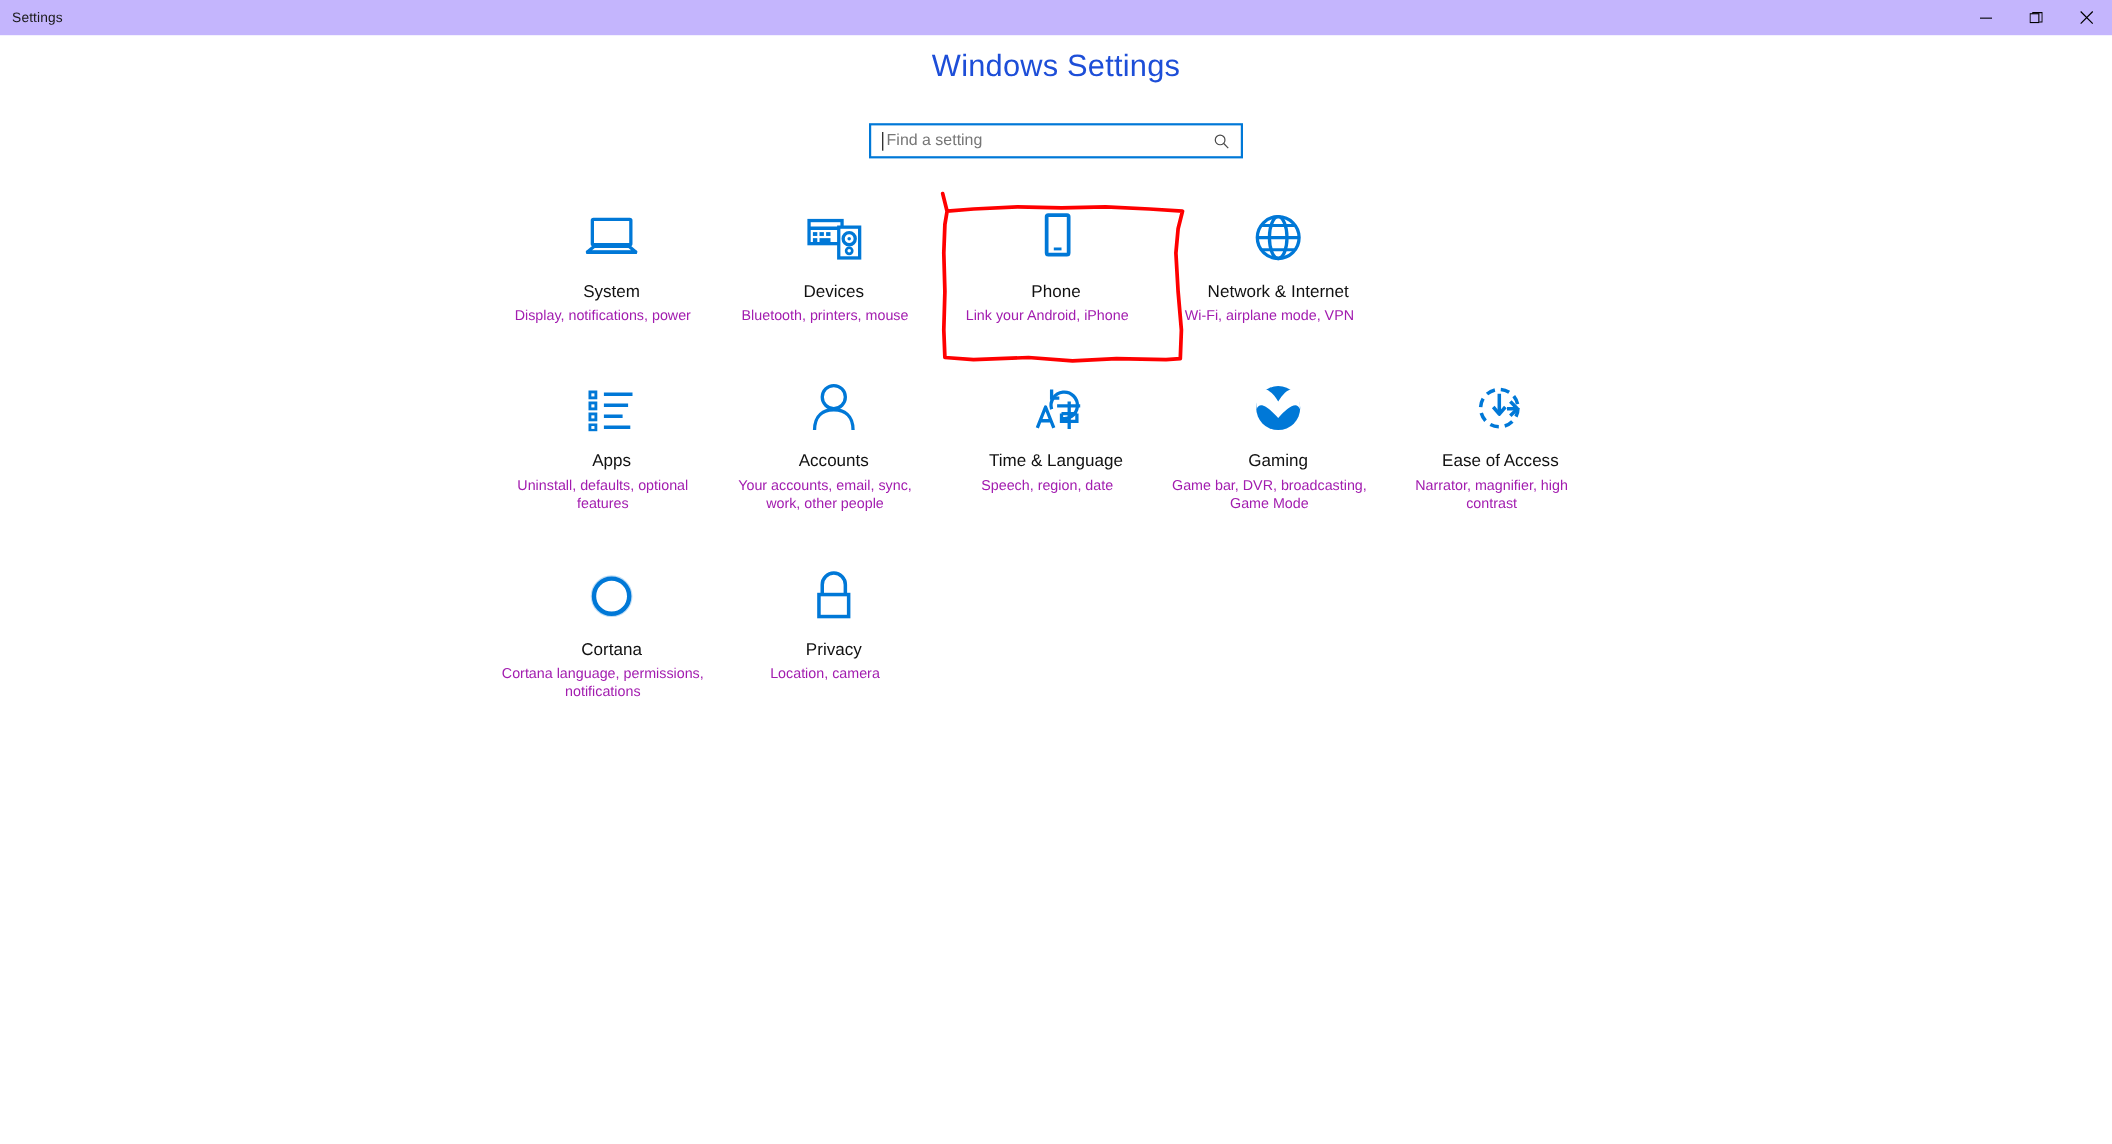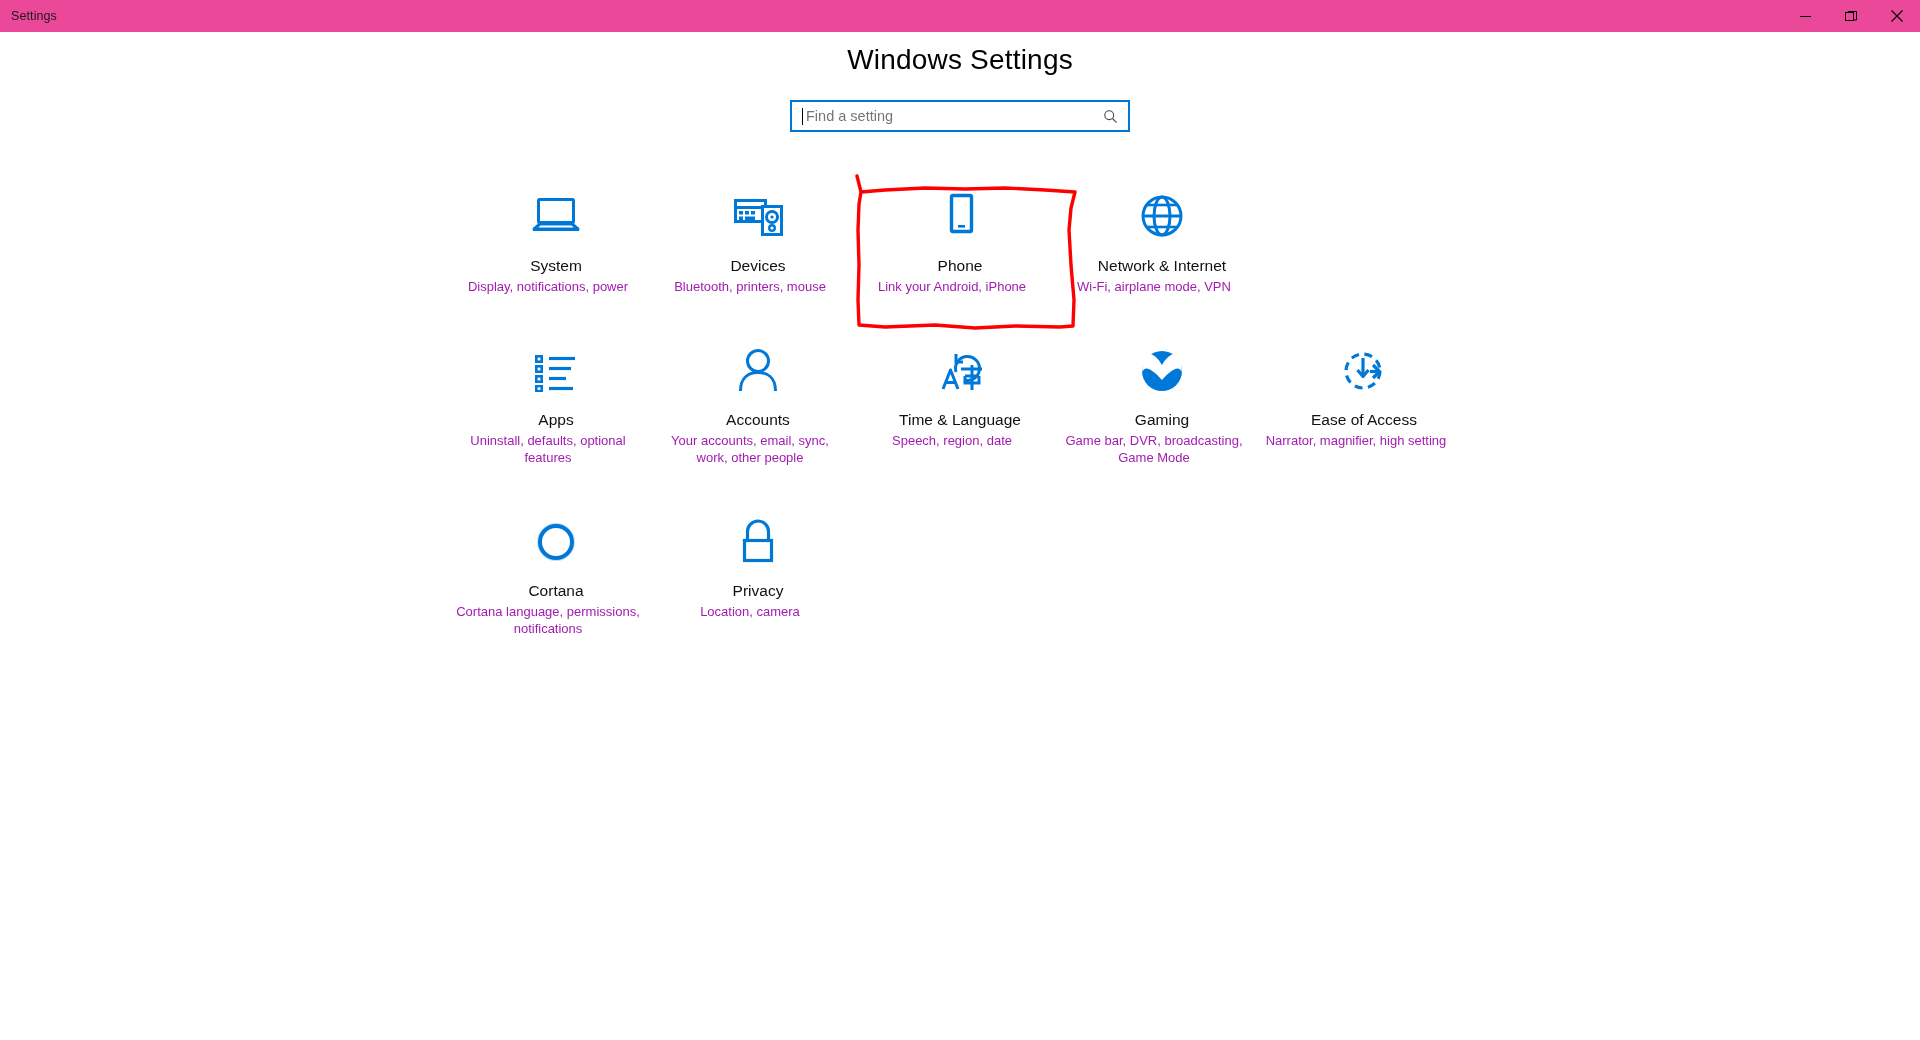"Settings" .titlebar { background: #ec4899 -> #c4b5fd }
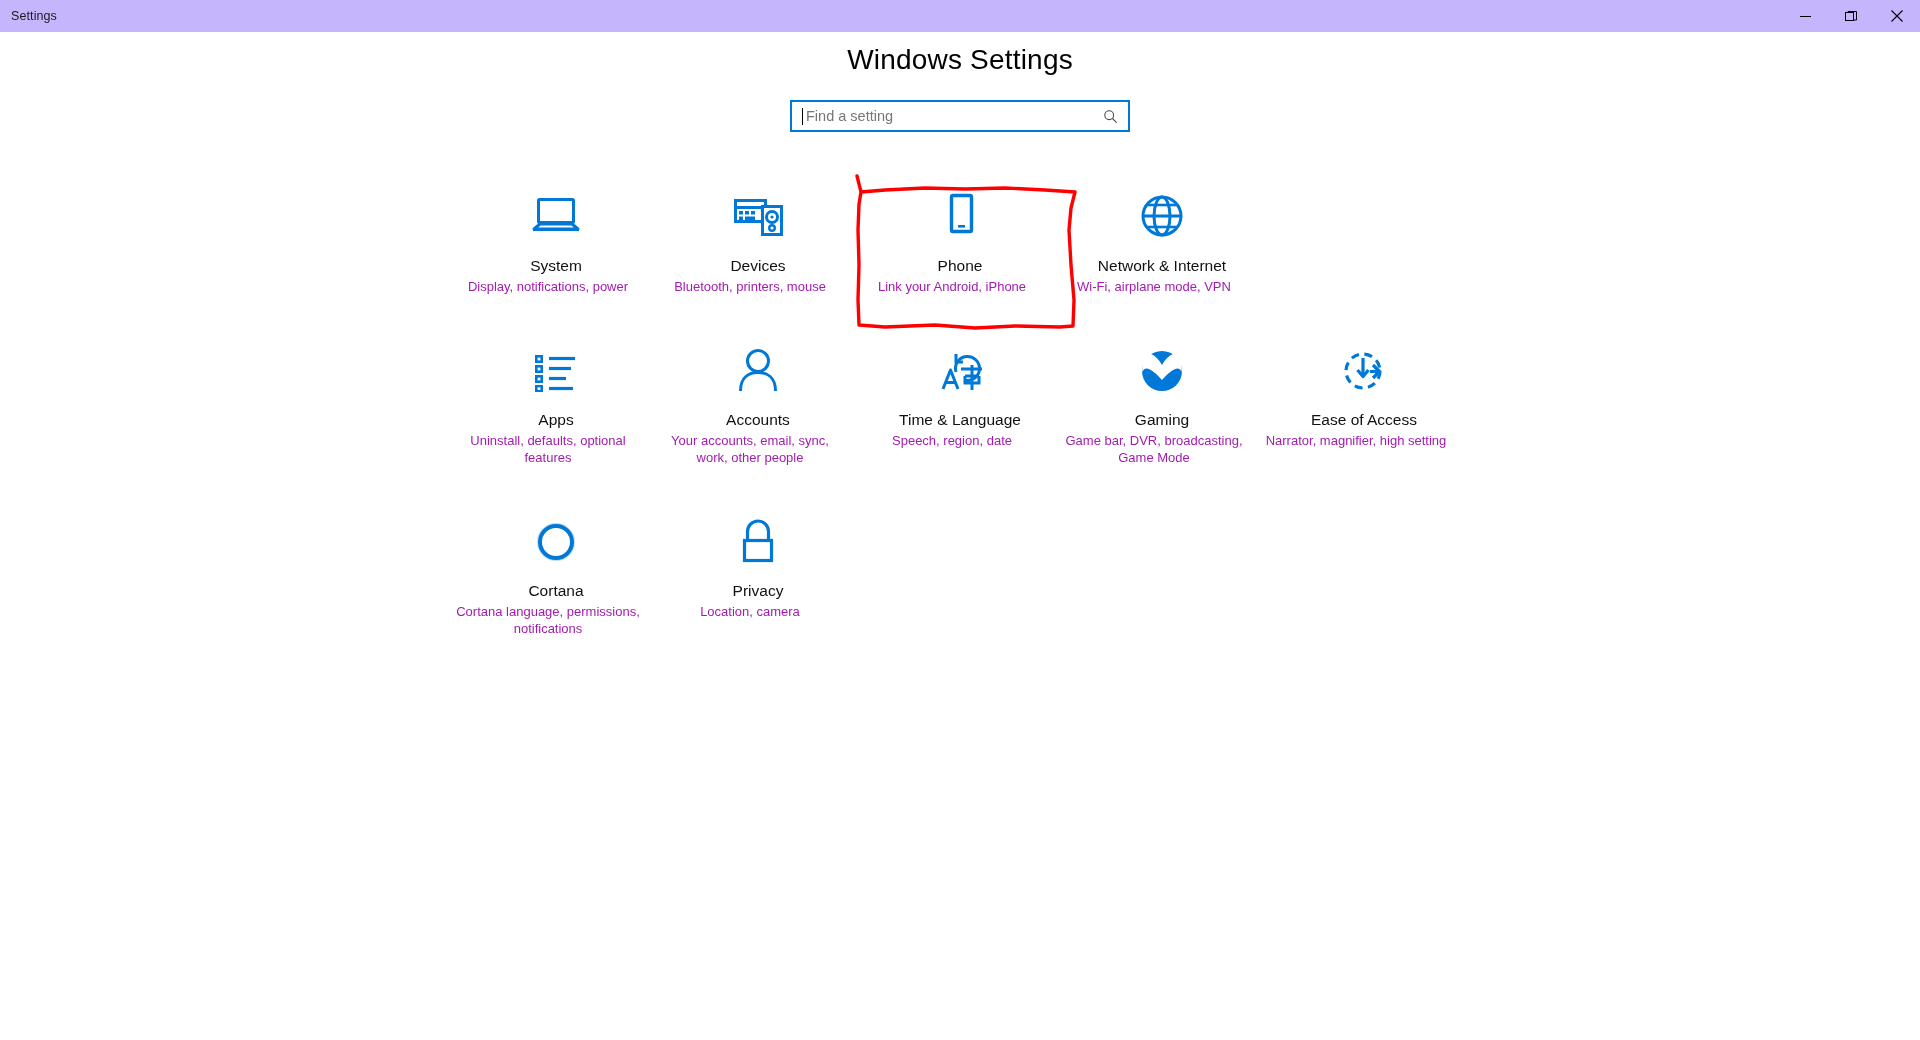"Windows Settings" .page-title { color: #000000 -> #1d4ed8 }
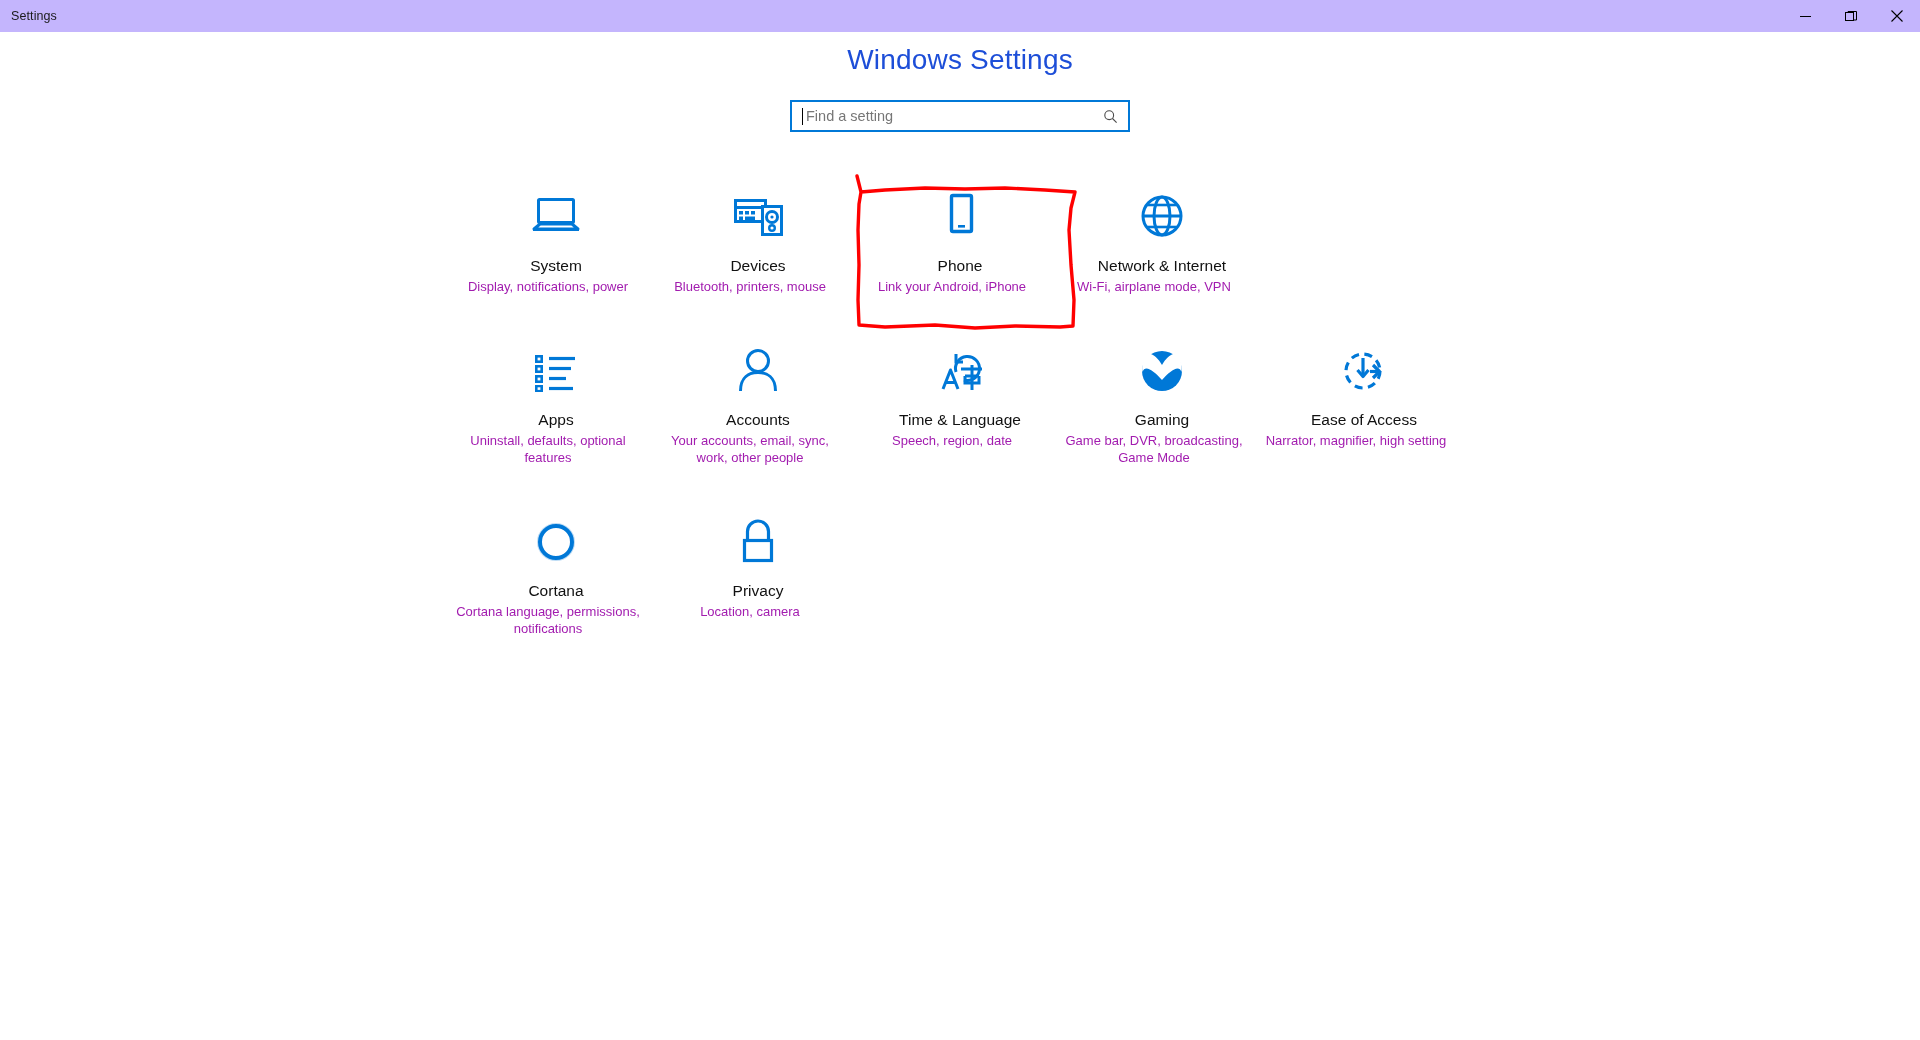"Find a setting" .search-wrap { top: 100px -> 112px }
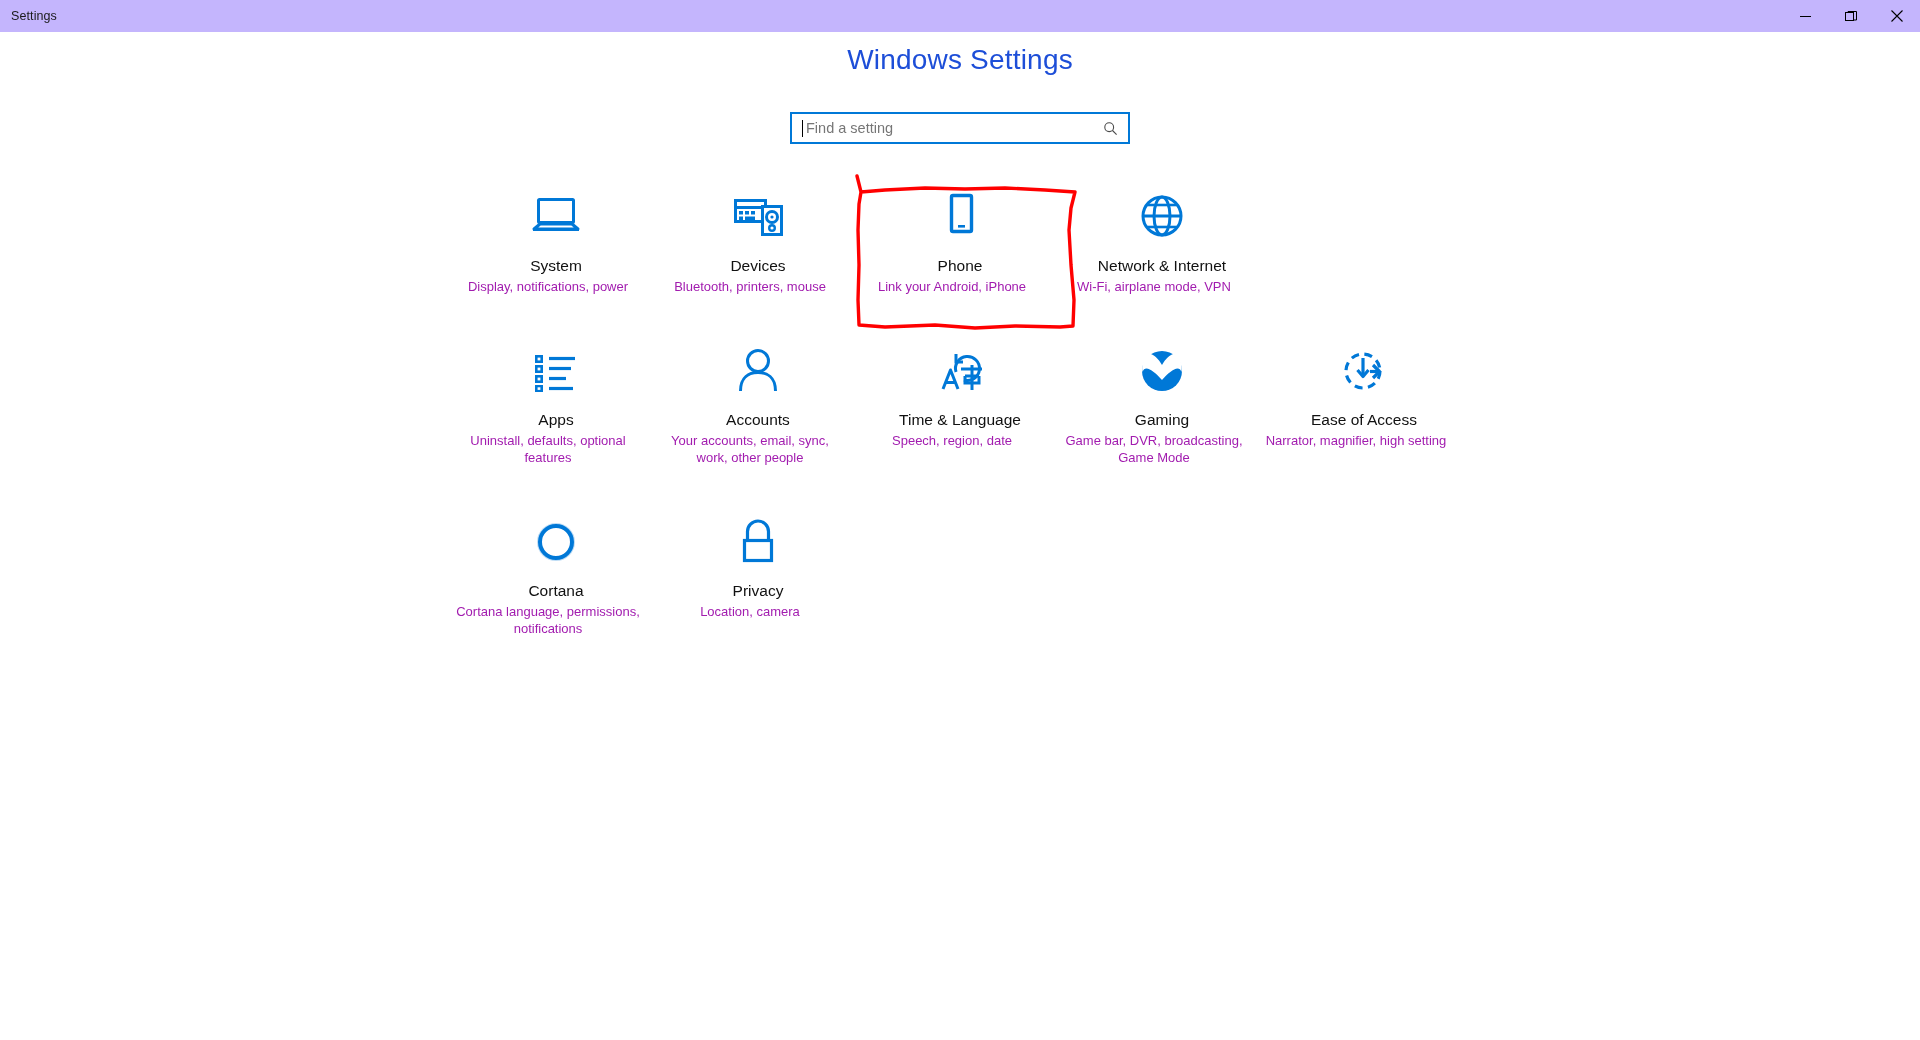"Narrator, magnifier, high setting" div.tile-desc { text: setting -> contrast }
